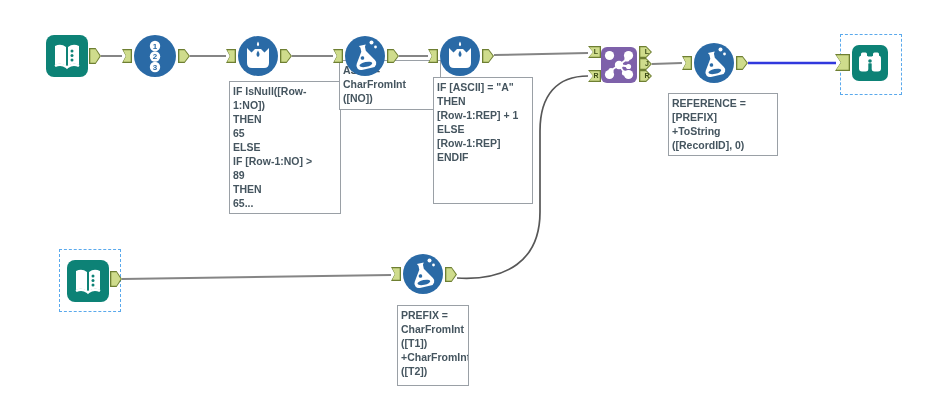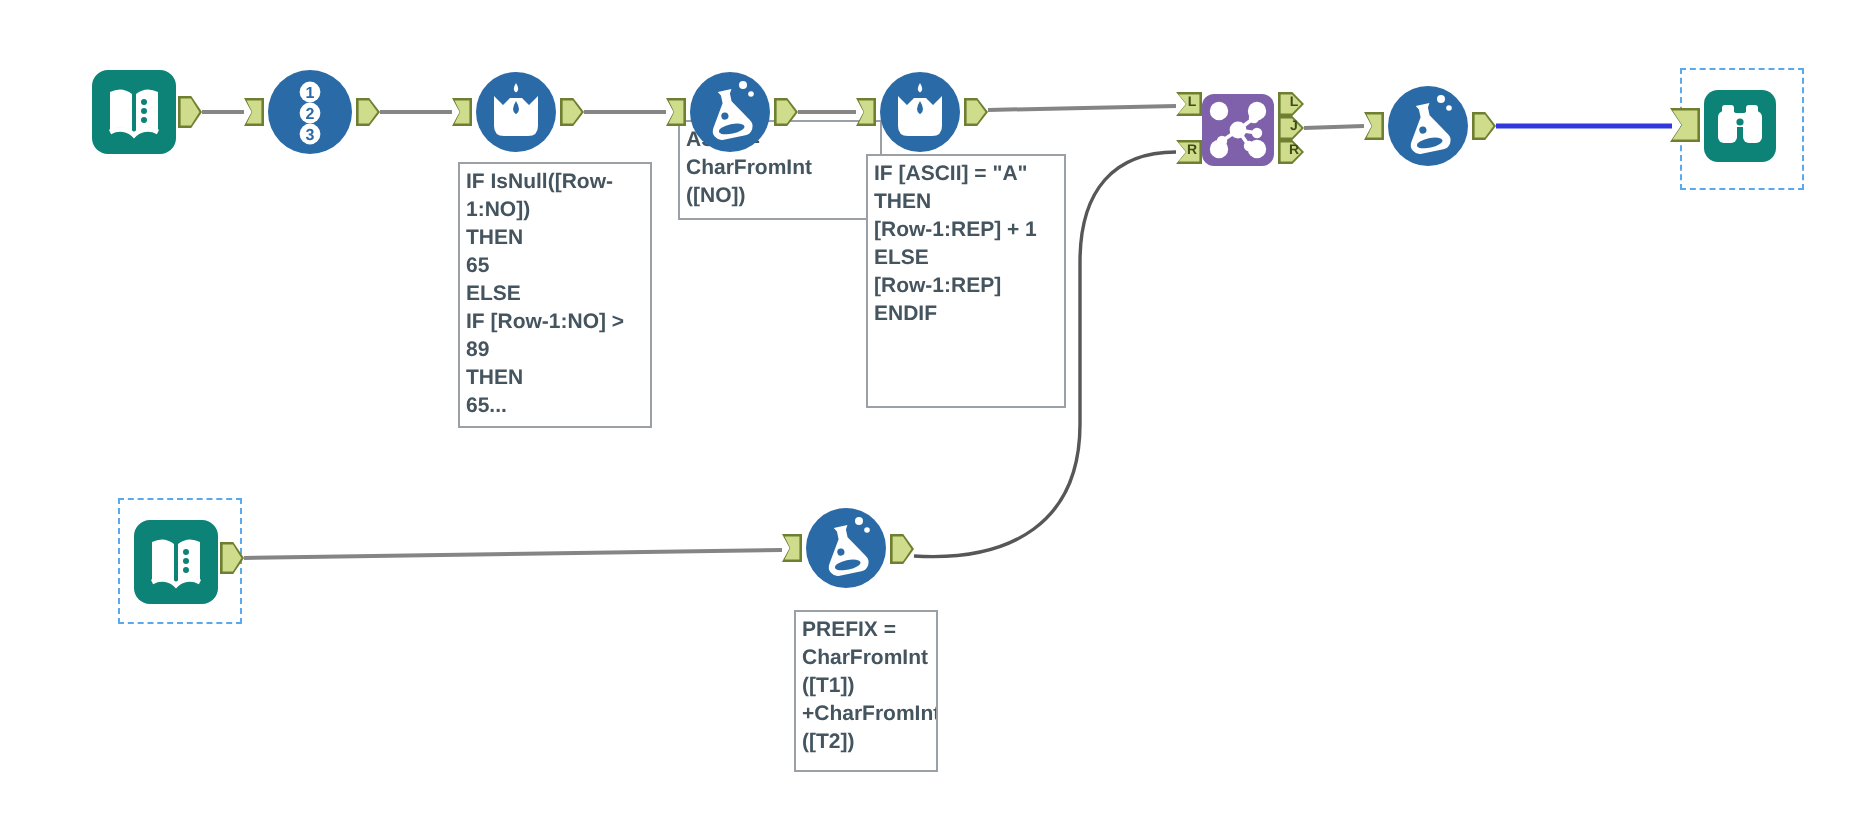"IF IsNull([Row-" div.annotation { width: 97px -> 112px }
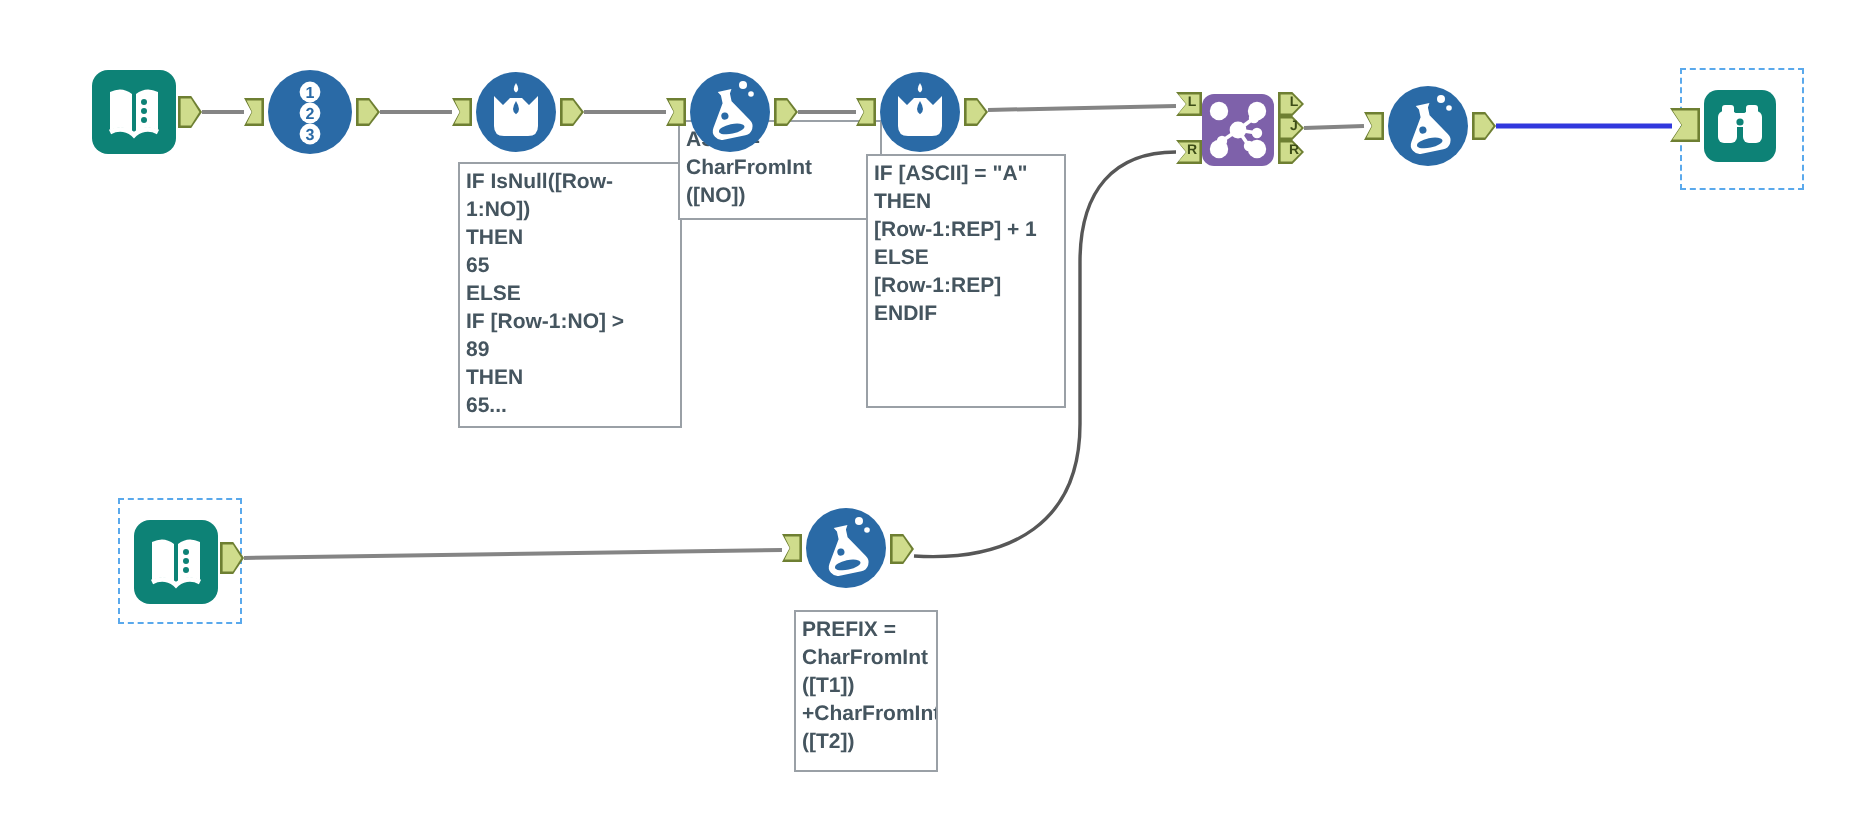"REFERENCE =" div.annotation { html: none -> <div>REFERENCE = [PREFIX] +ToString ([RecordID], 0)</div> }
